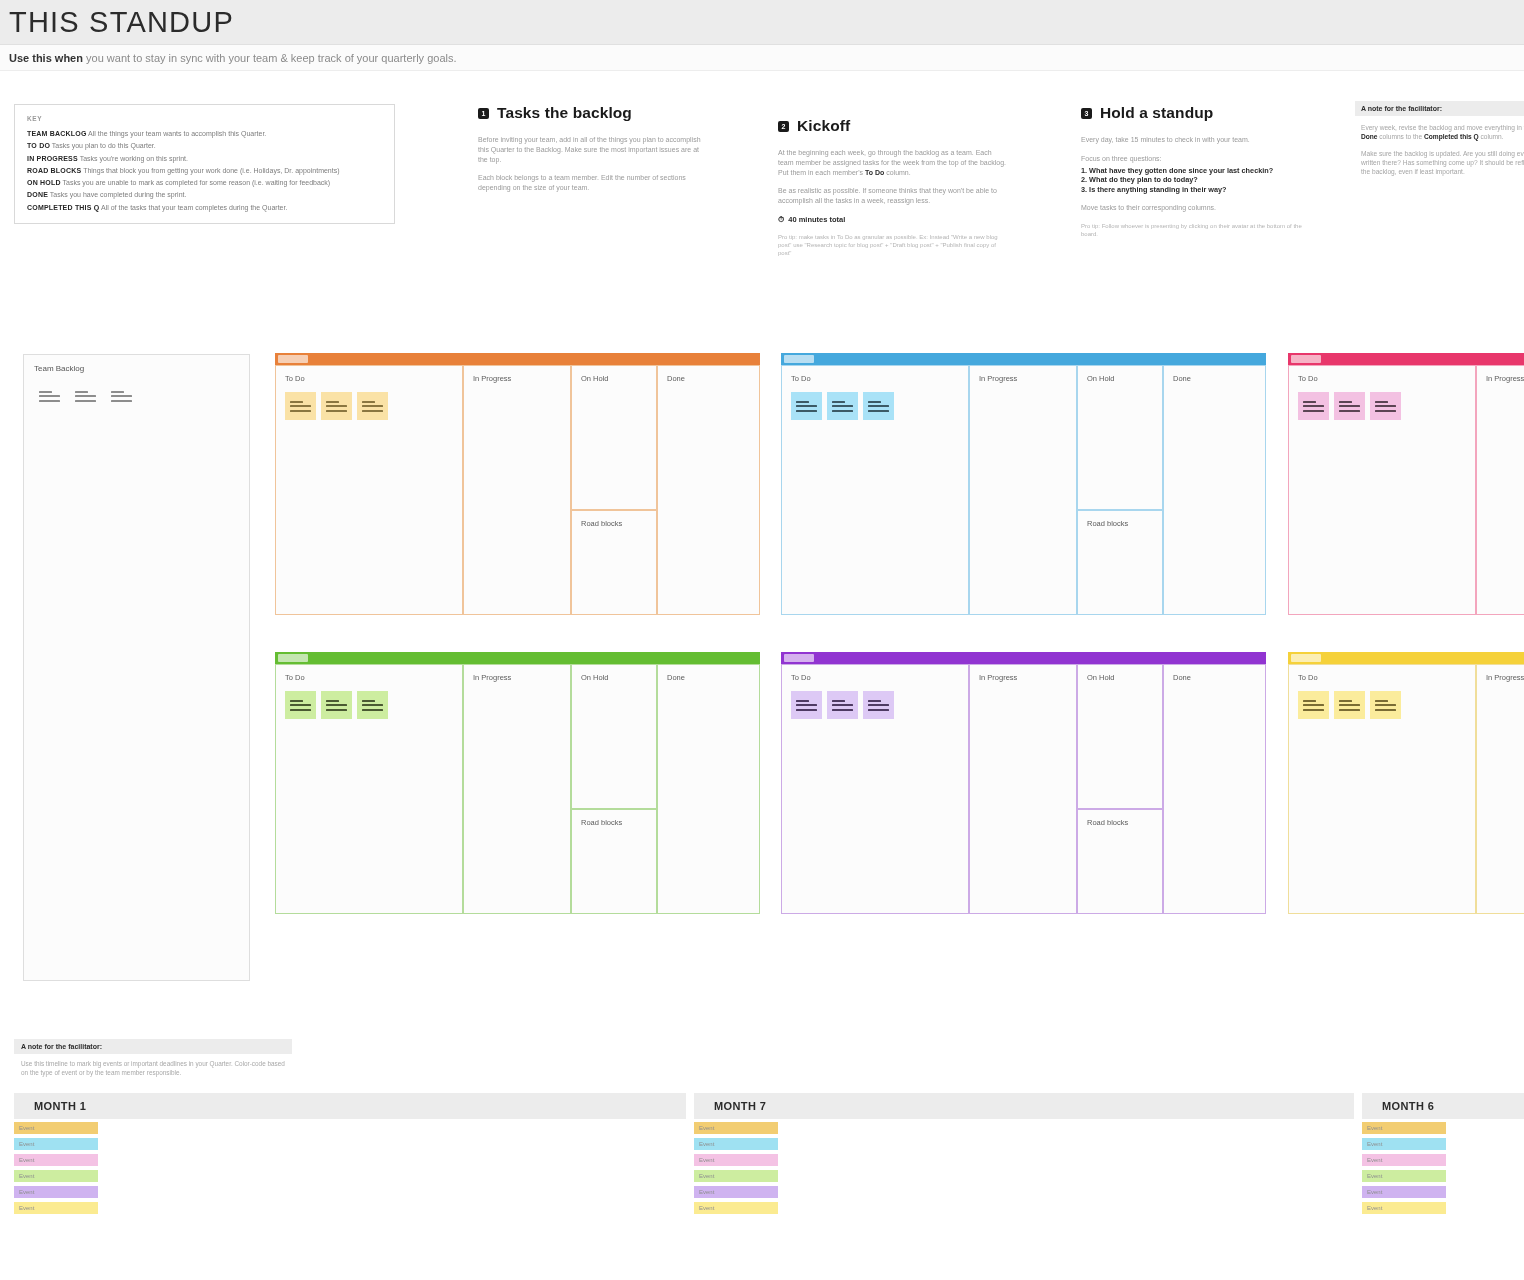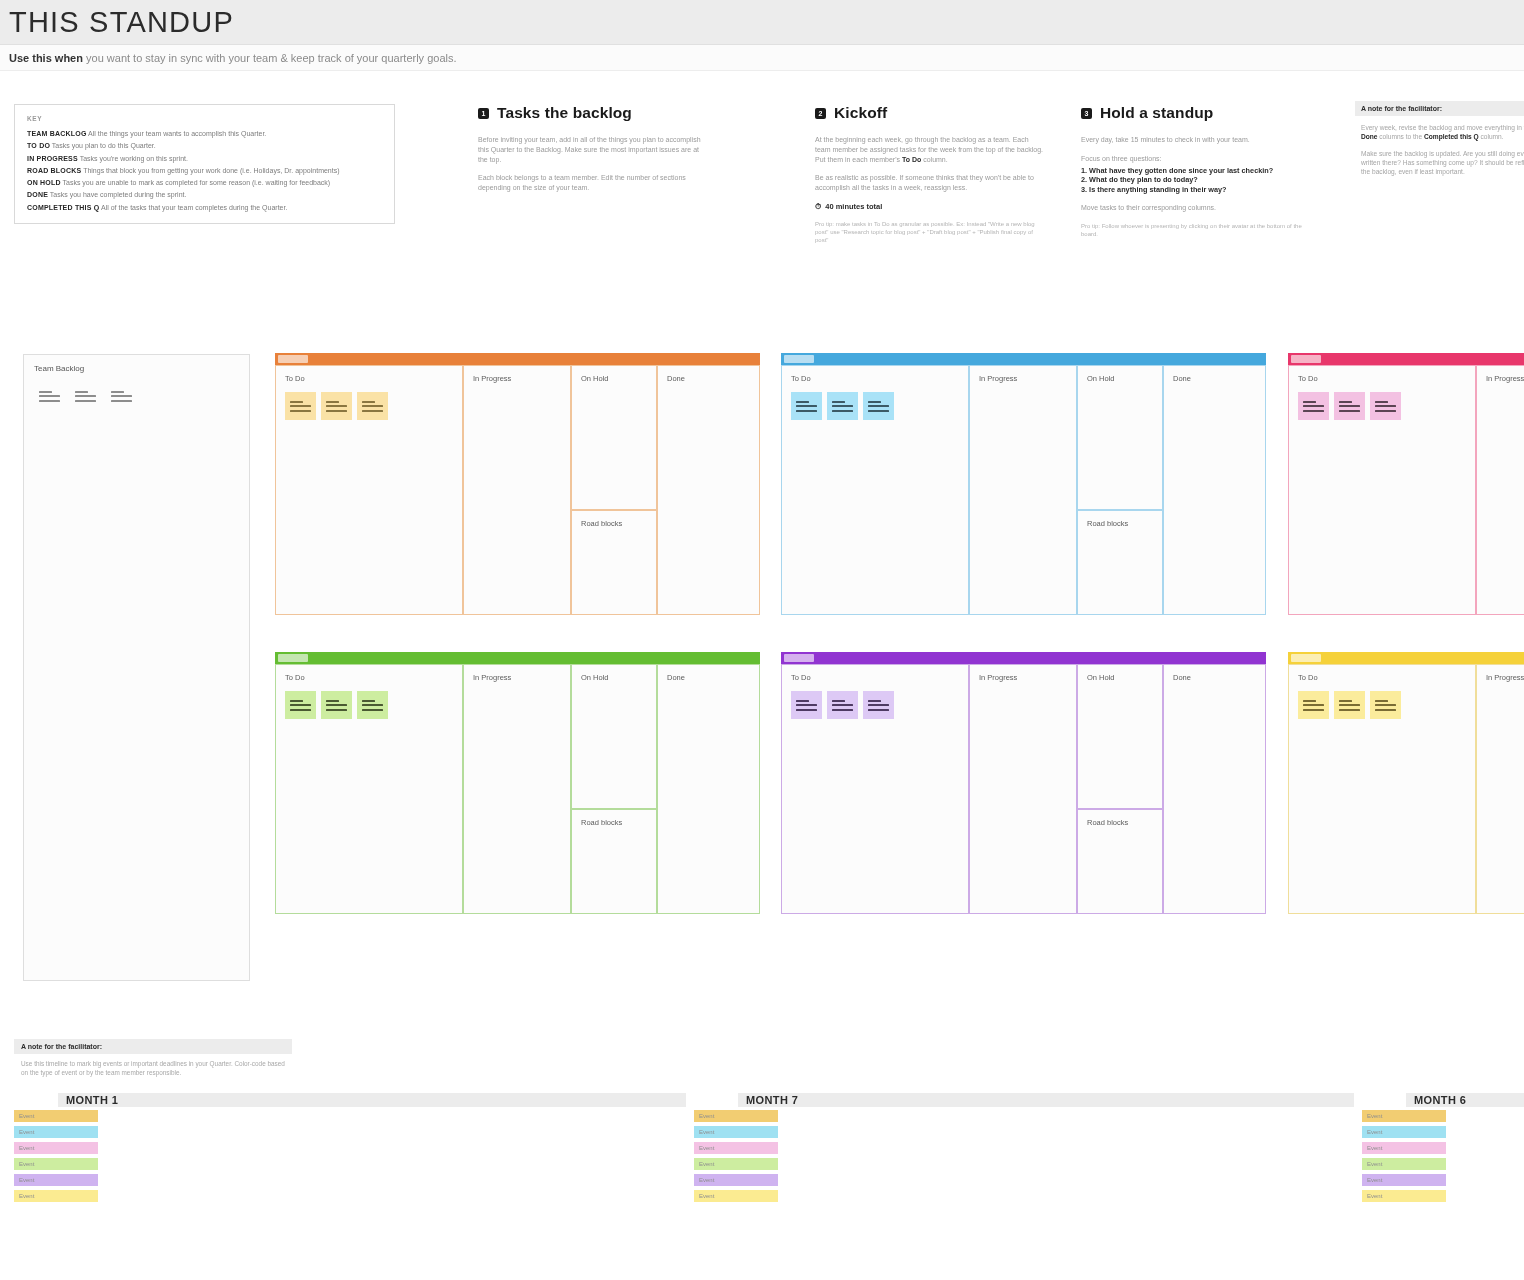"Kickoff" div.instr { margin-left: 37px -> none; top: 33px -> 46px }
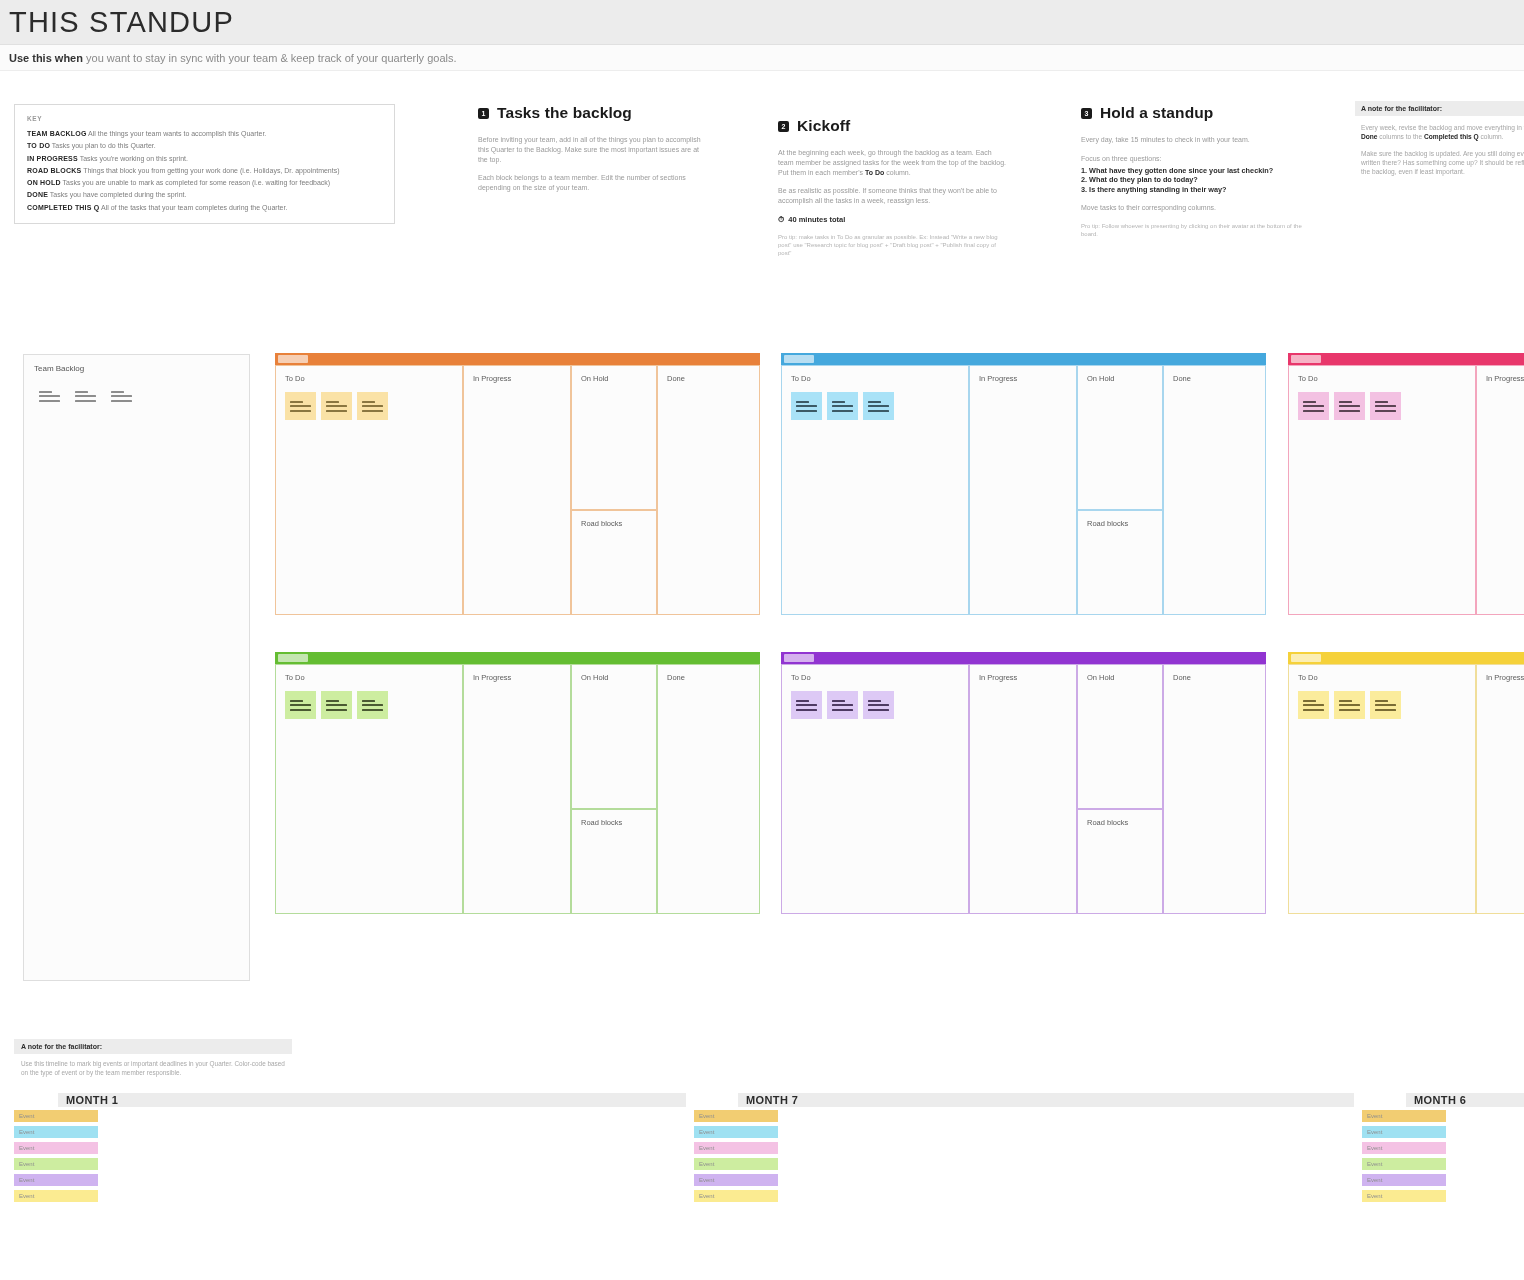"MONTH 1" .month .m-head { height: 14px -> 26px; margin-left: 44px -> none; padding-left: 8px -> 20px }
